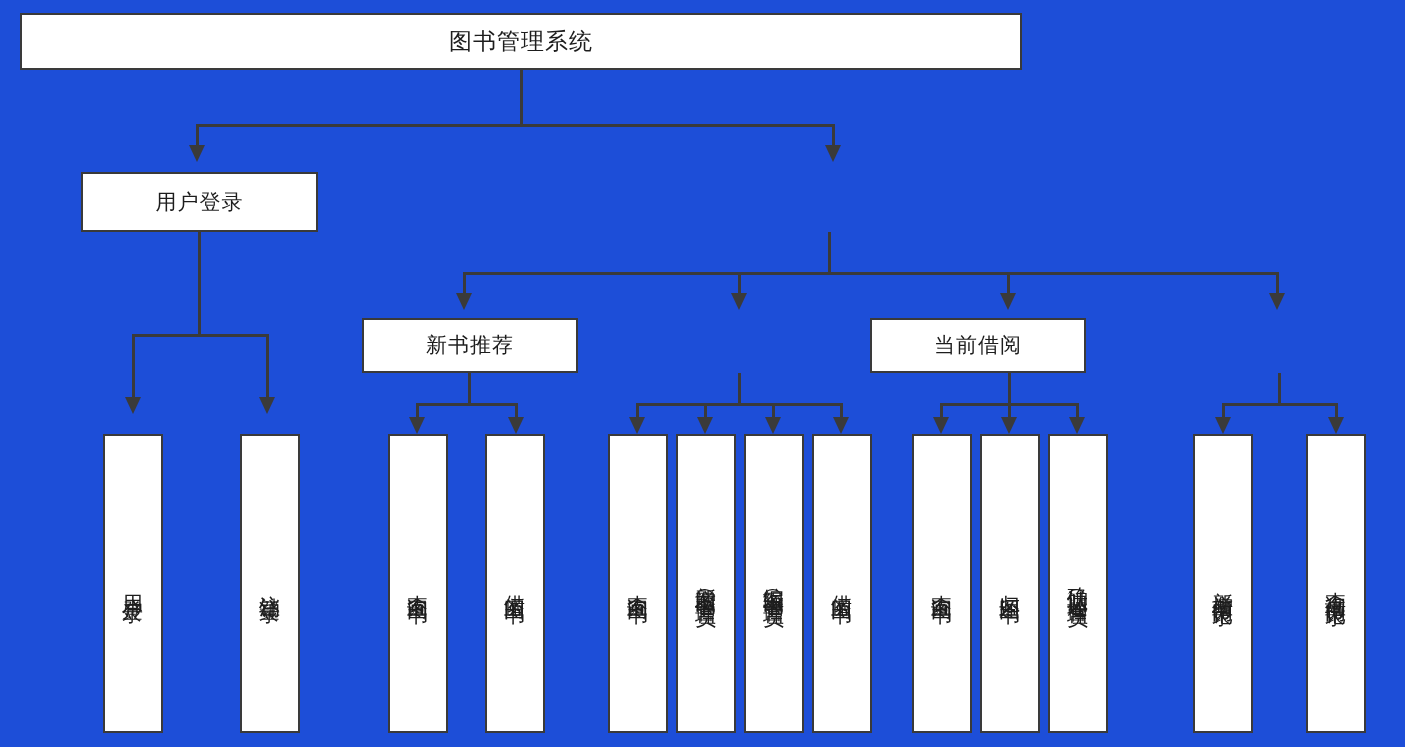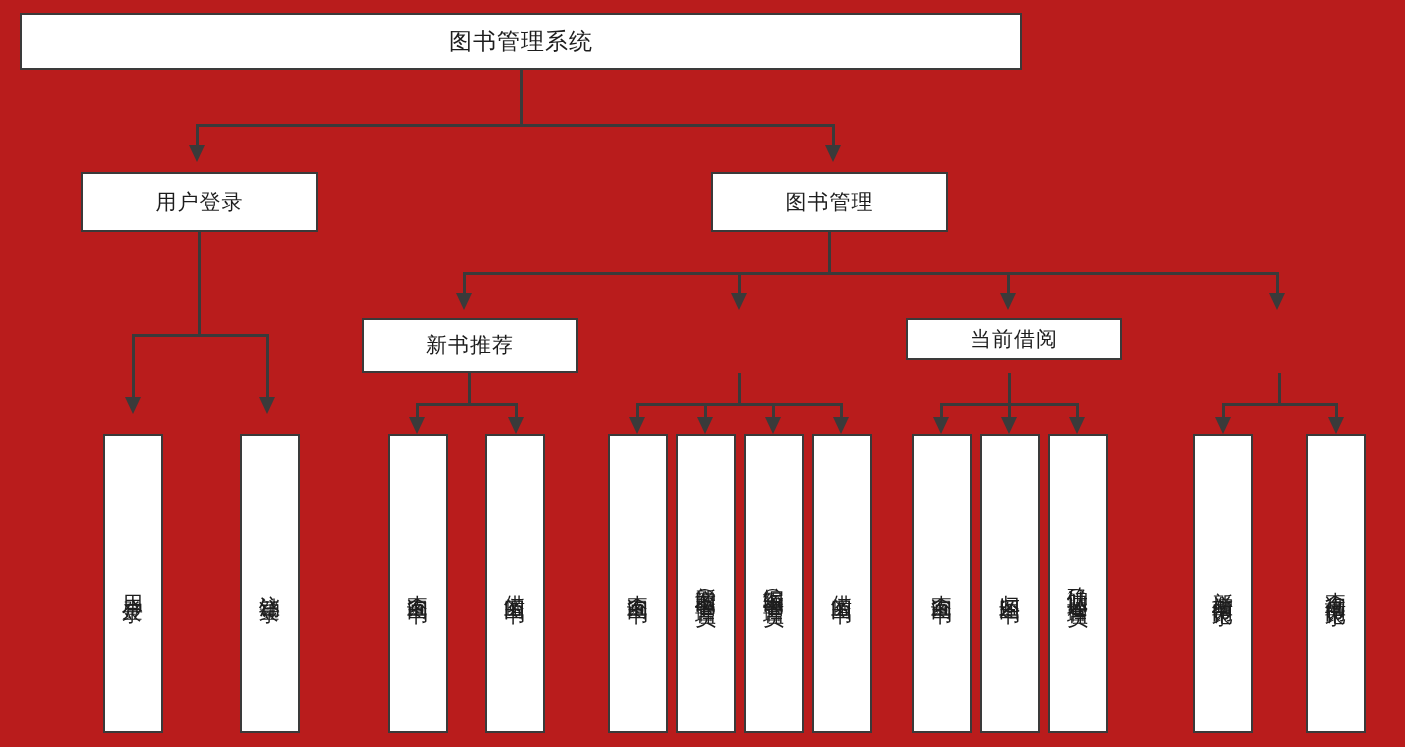"图书管理系统" #canvas { background: #b91c1c -> #1d4ed8 }
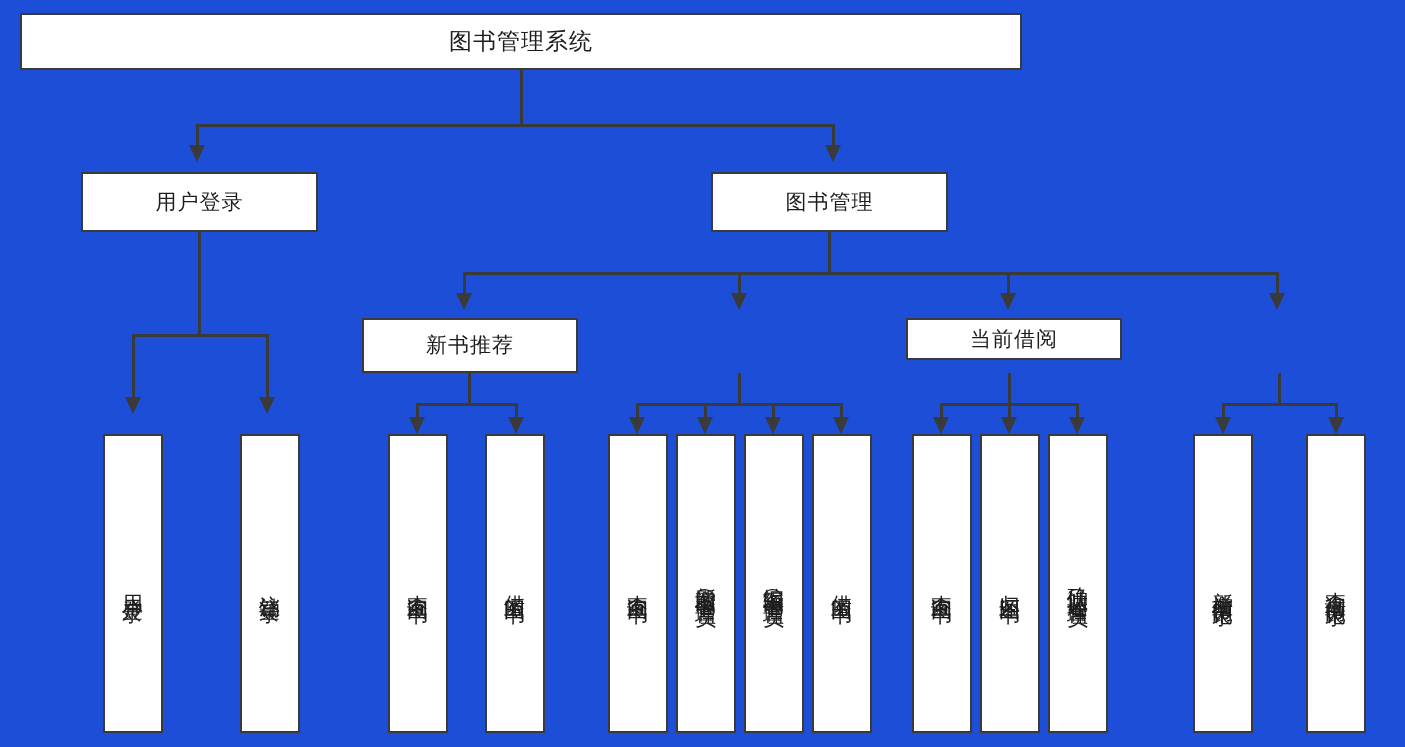"图书管理" div.node { html: <div> <span>图书管理</span> </div> -> none }
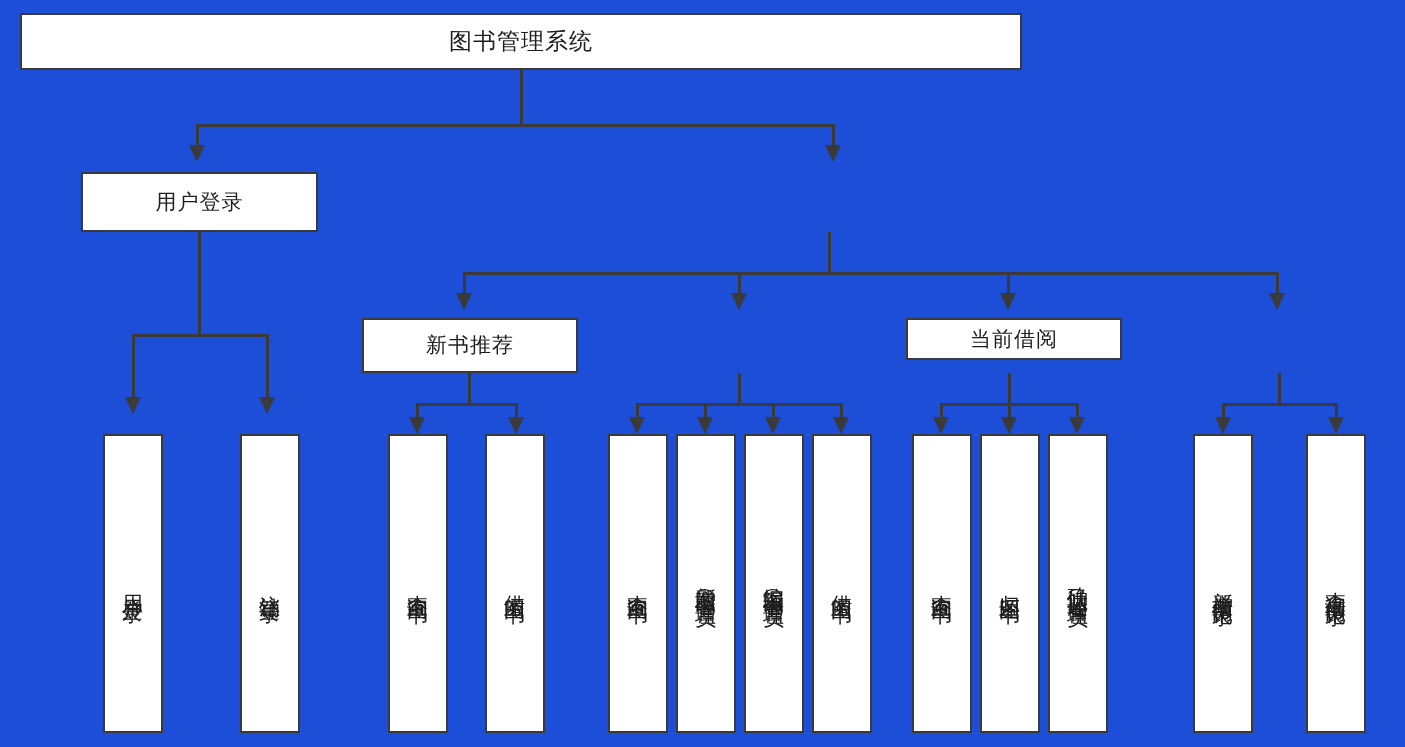"当前借阅" div.node { height: 42px -> 55px; left: 906px -> 870px }
